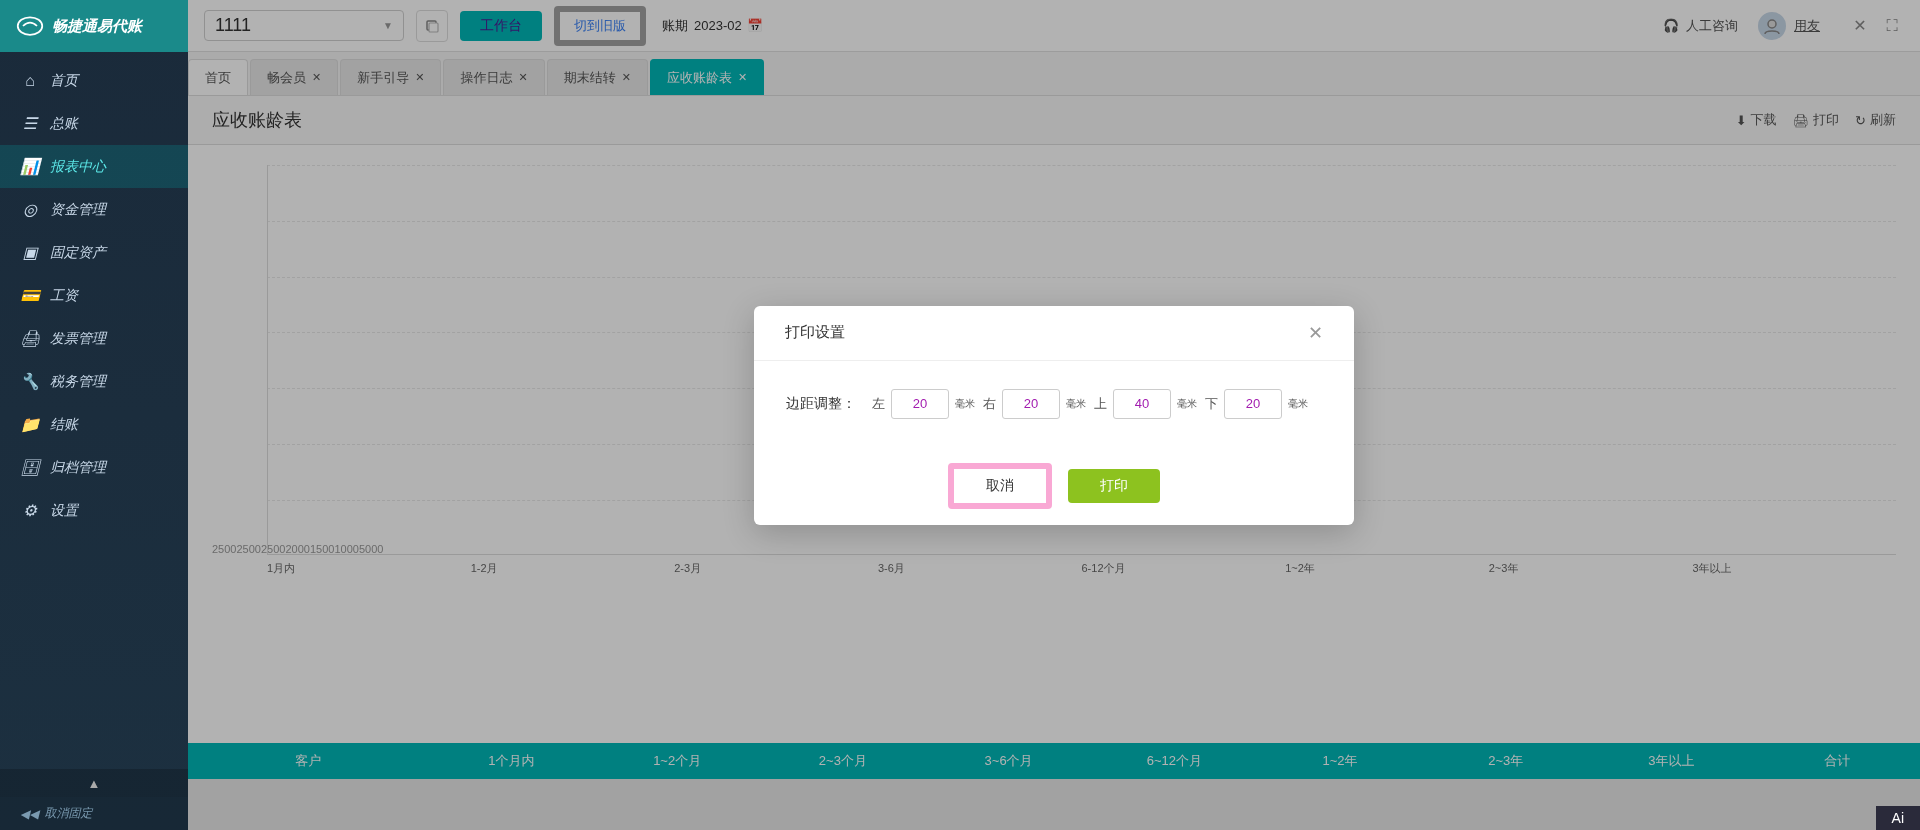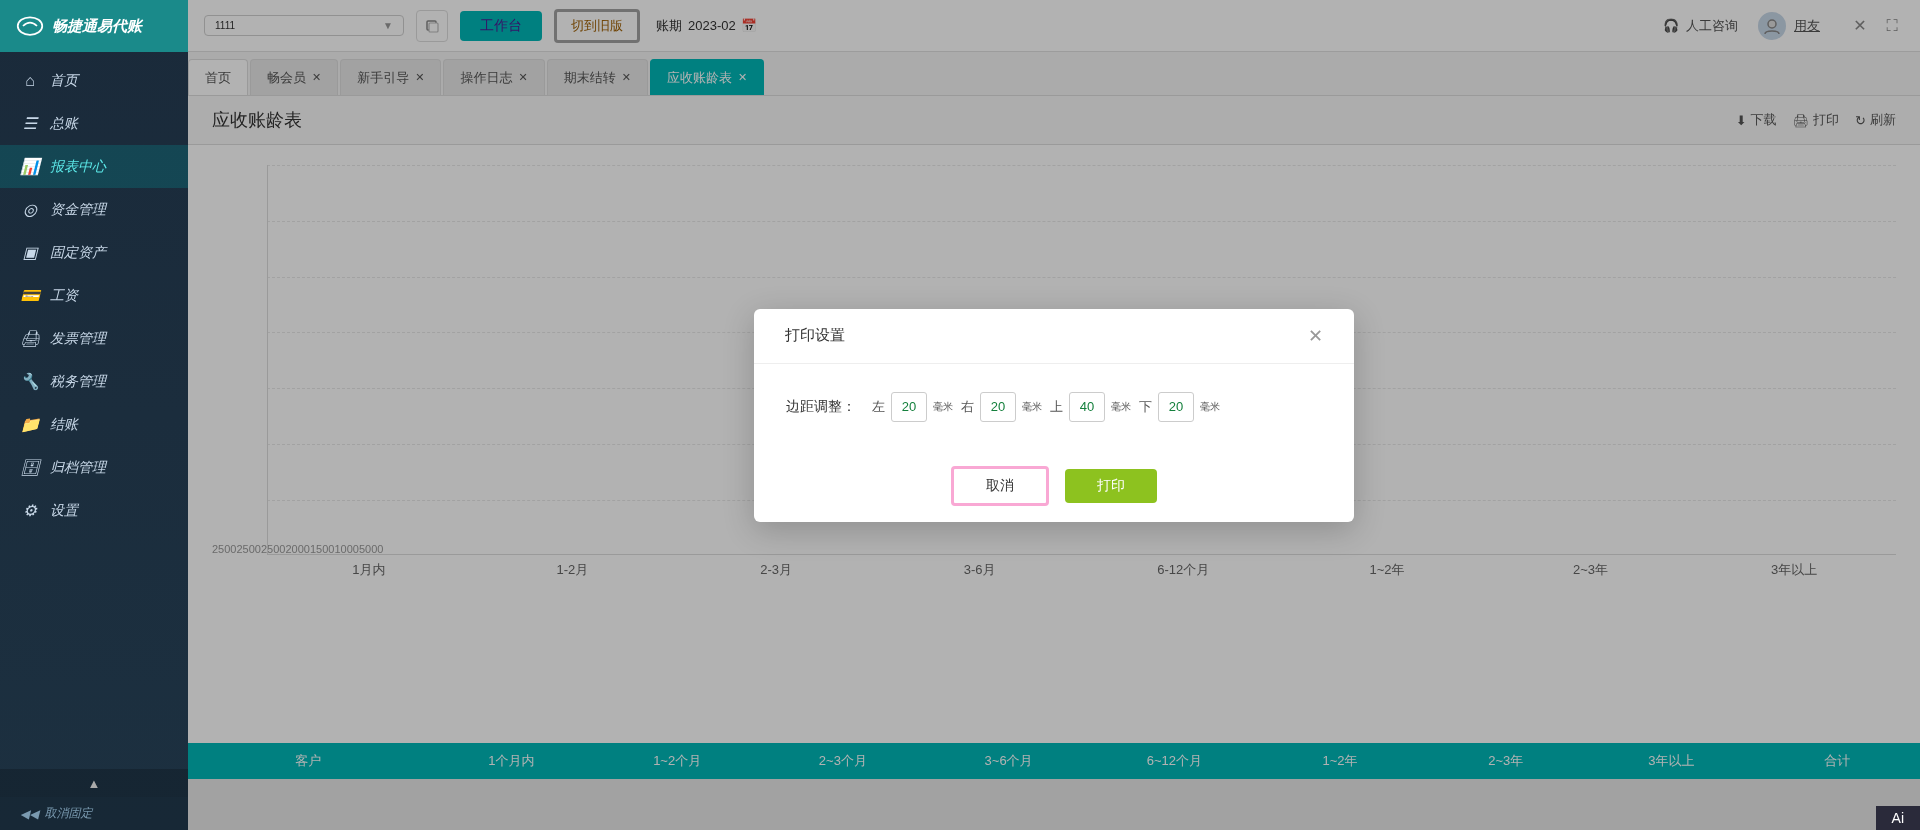"1111" .header-company-name { font-size: 10px -> 18px }
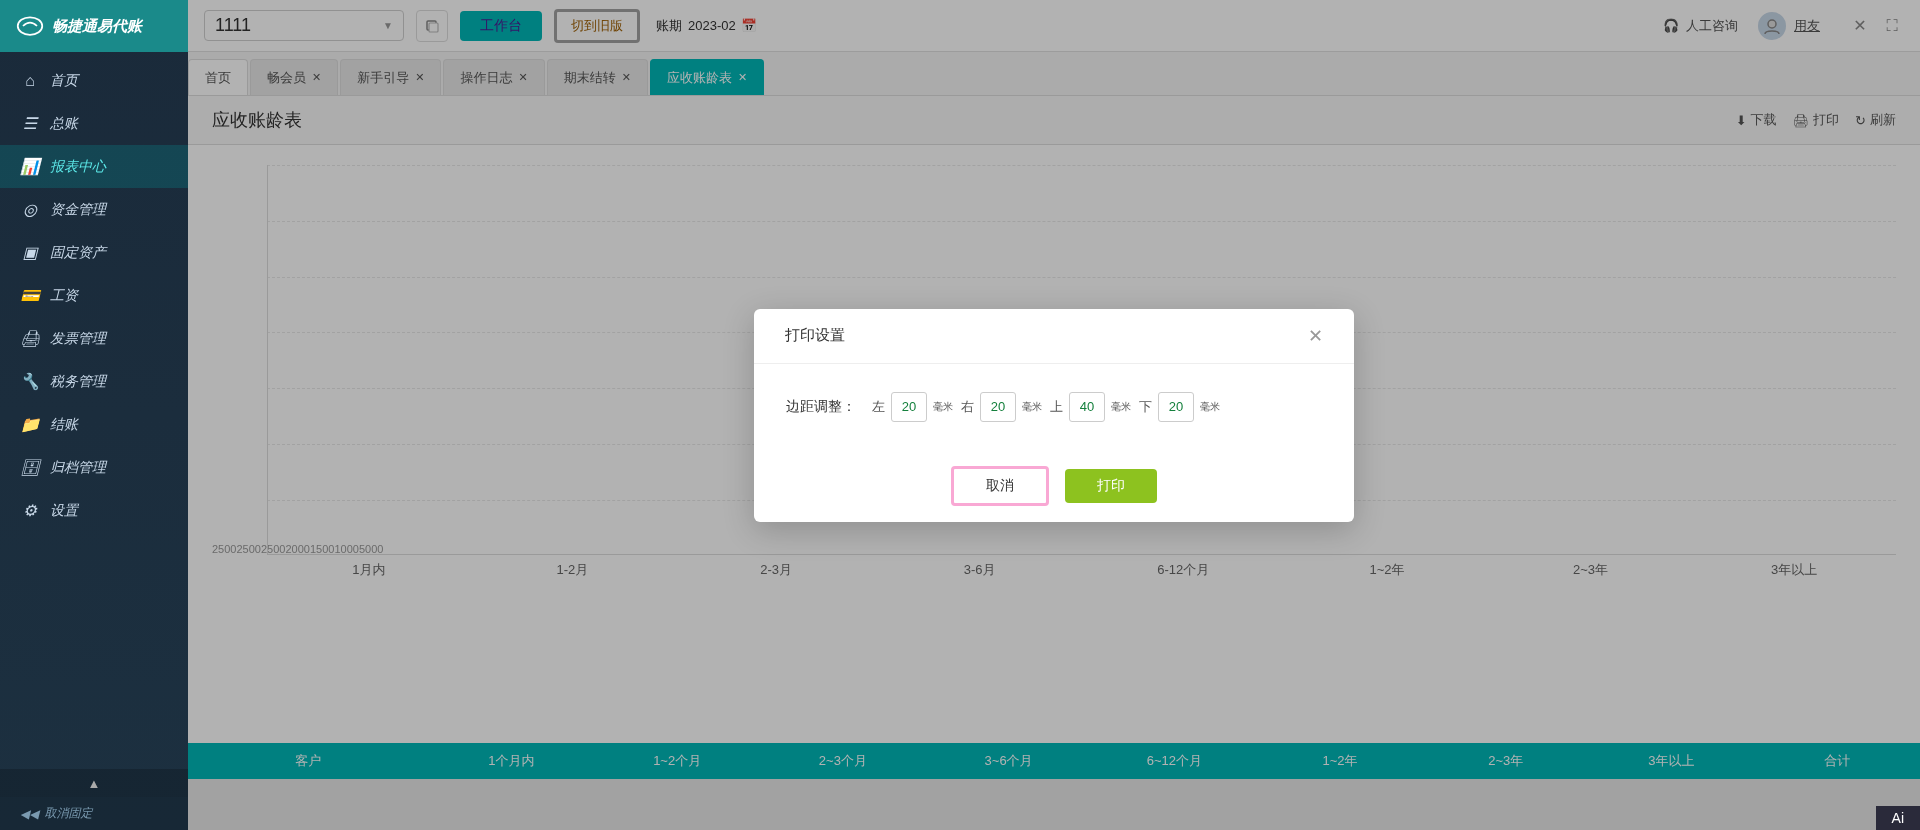"切到旧版" .header-switch { border: 3px solid #a3a3a3 -> 6px solid #a3a3a3; color: #a16207 -> #3b82f6 }
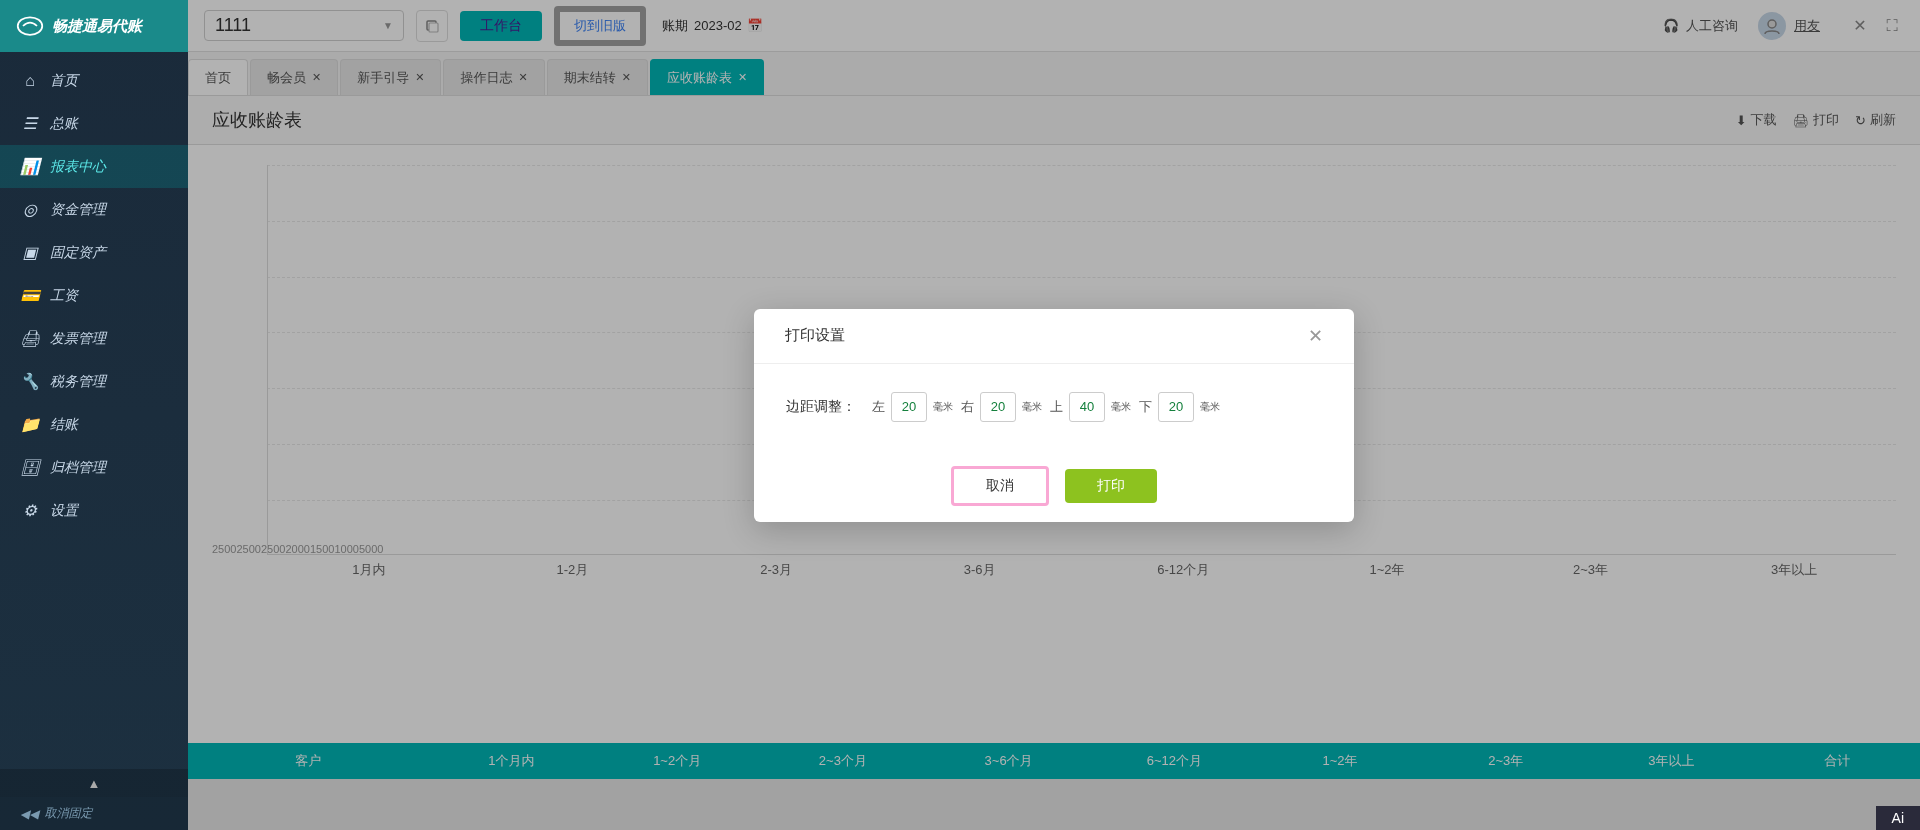"20" .dialog-margin-input { color: #15803d -> #a21caf; width: 36px -> 58px }
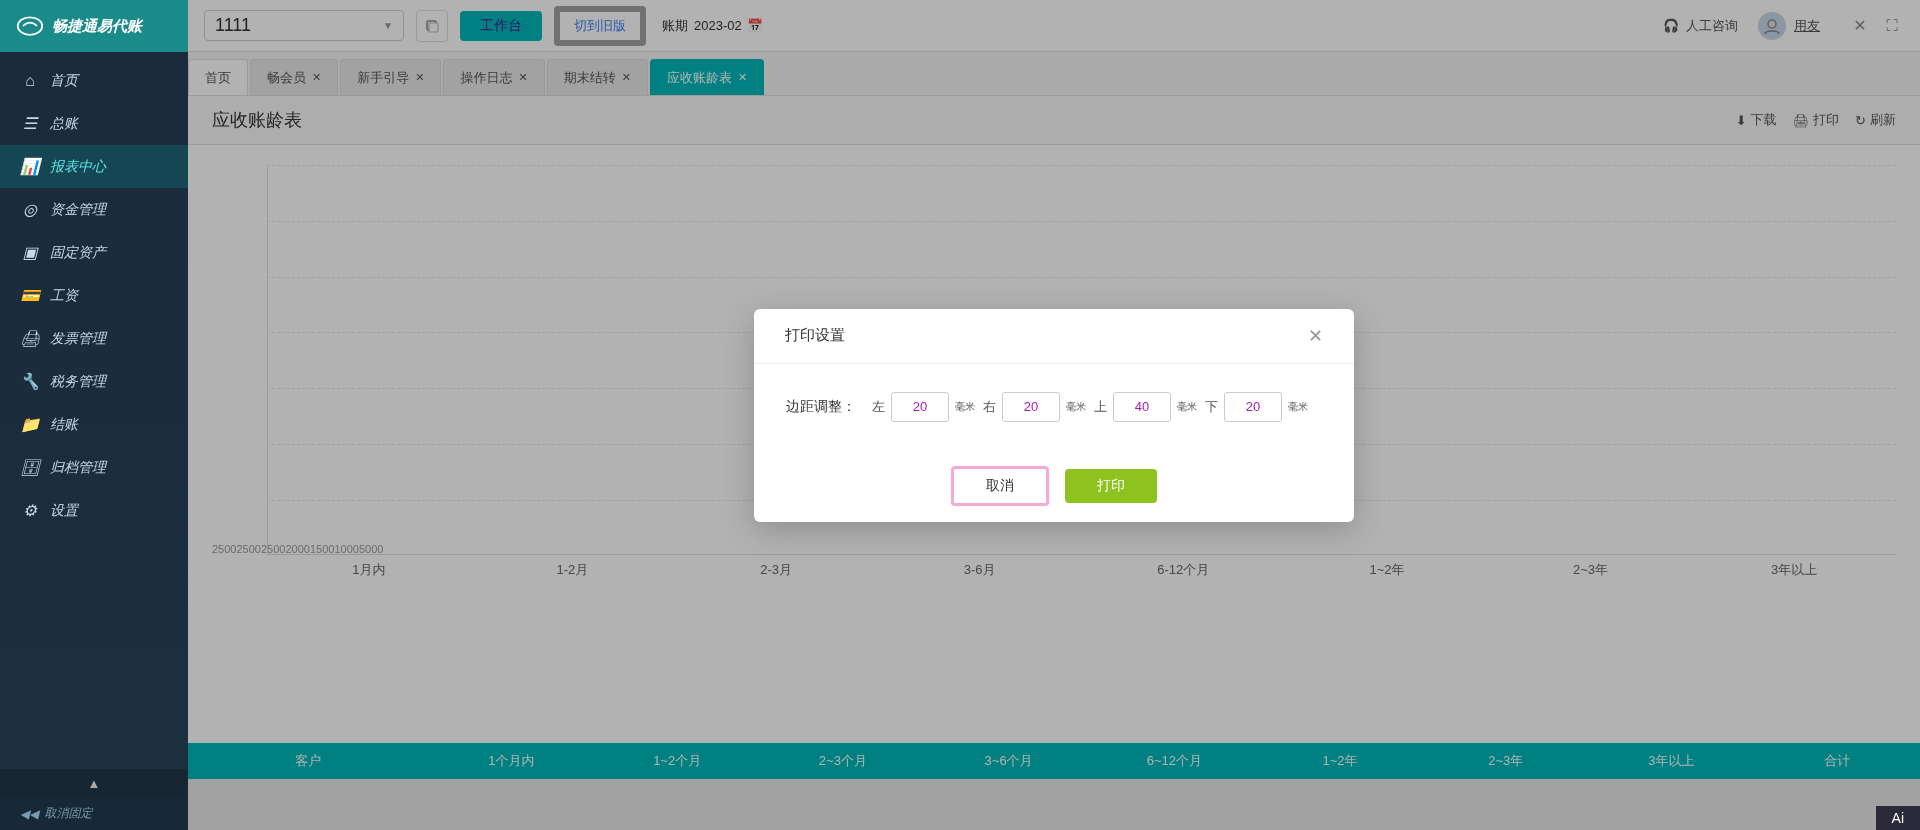"取消" .btn-cancel { border: 3px solid #f9a8d4 -> 6px solid #f9a8d4 }
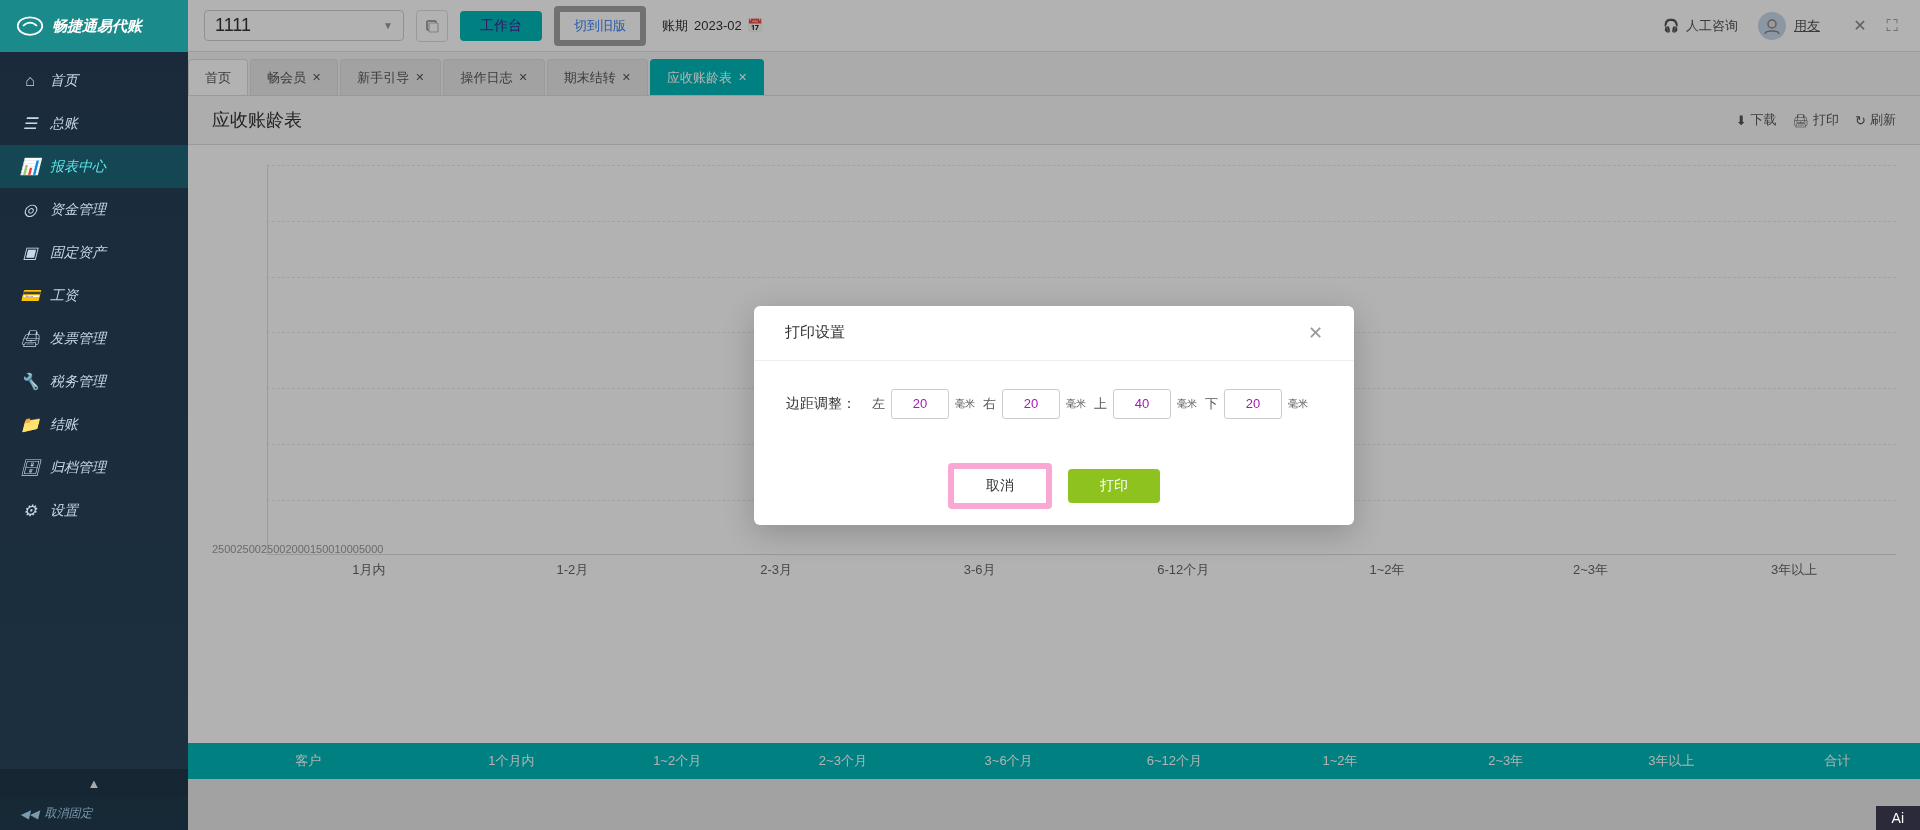"1月内" .chart-x-label { font-size: 13px -> 11px; text-align: center -> none }
